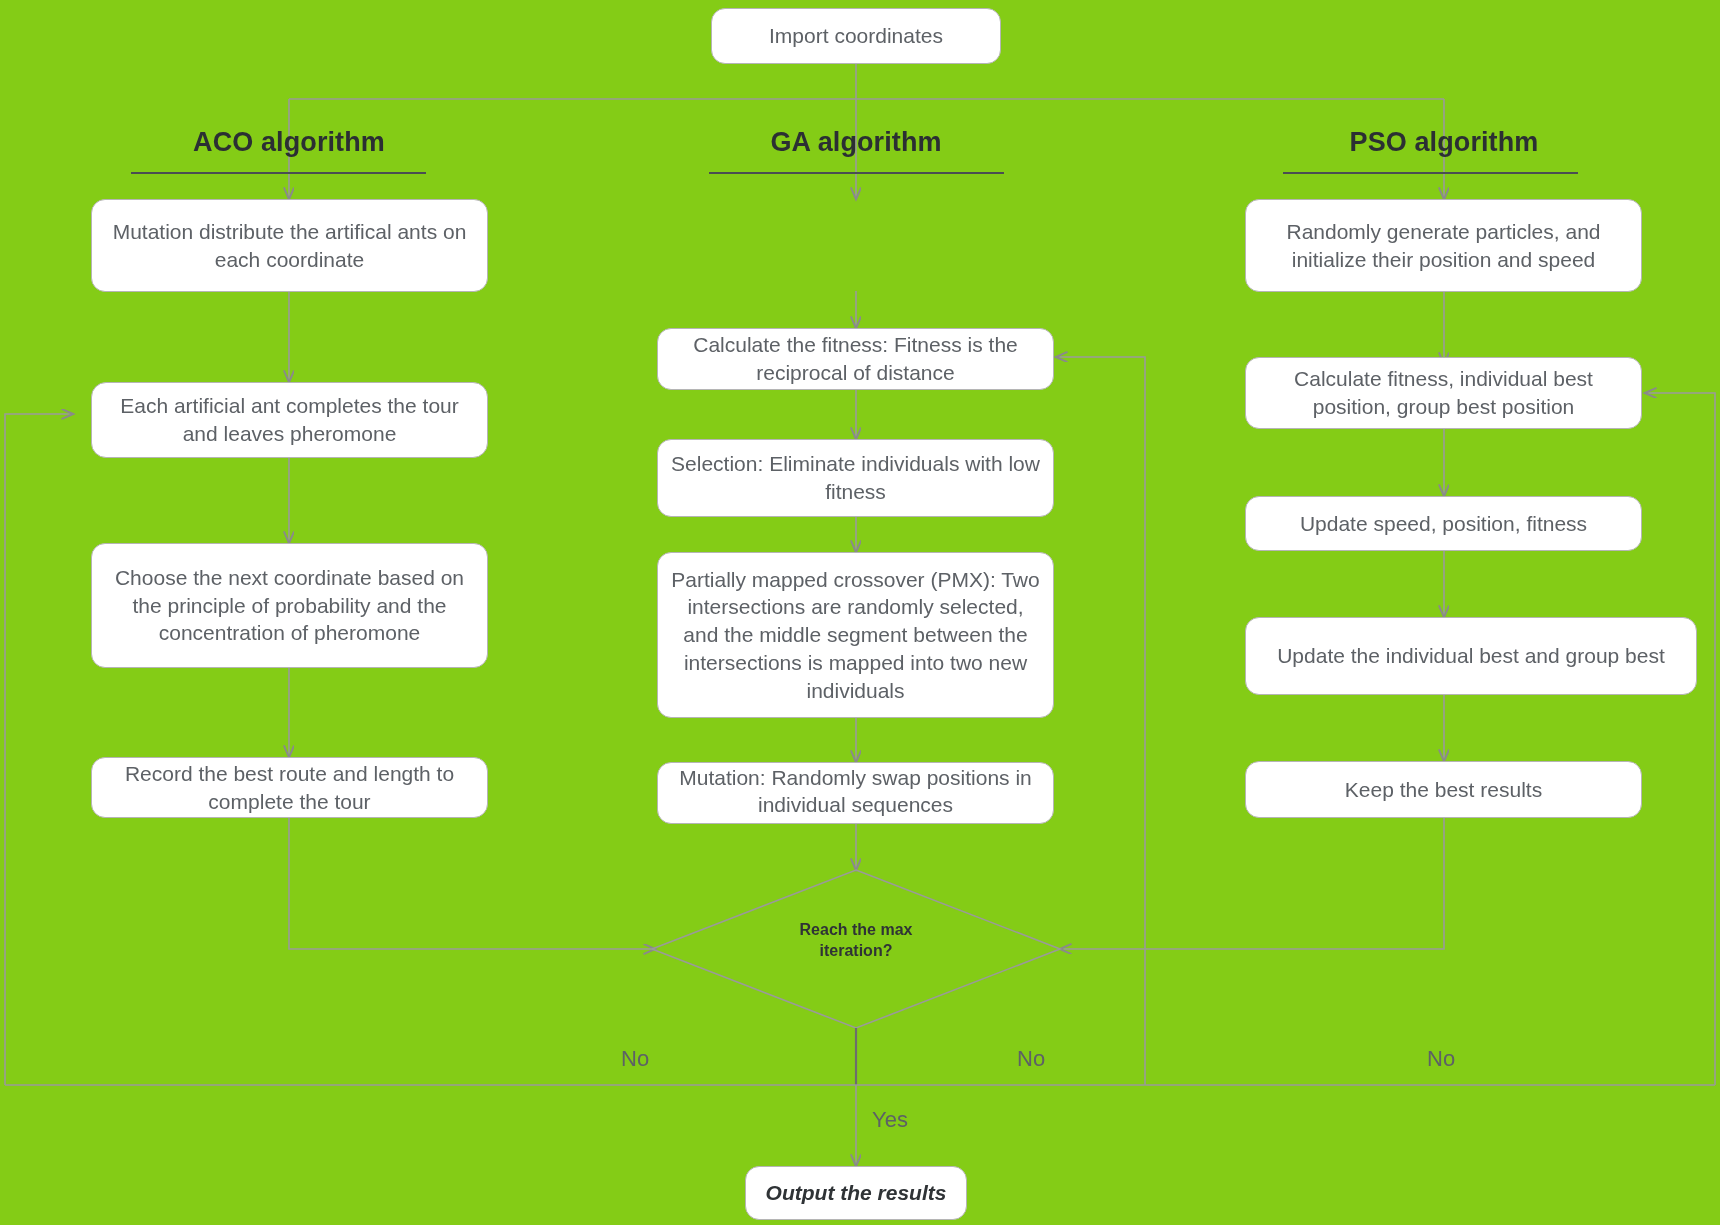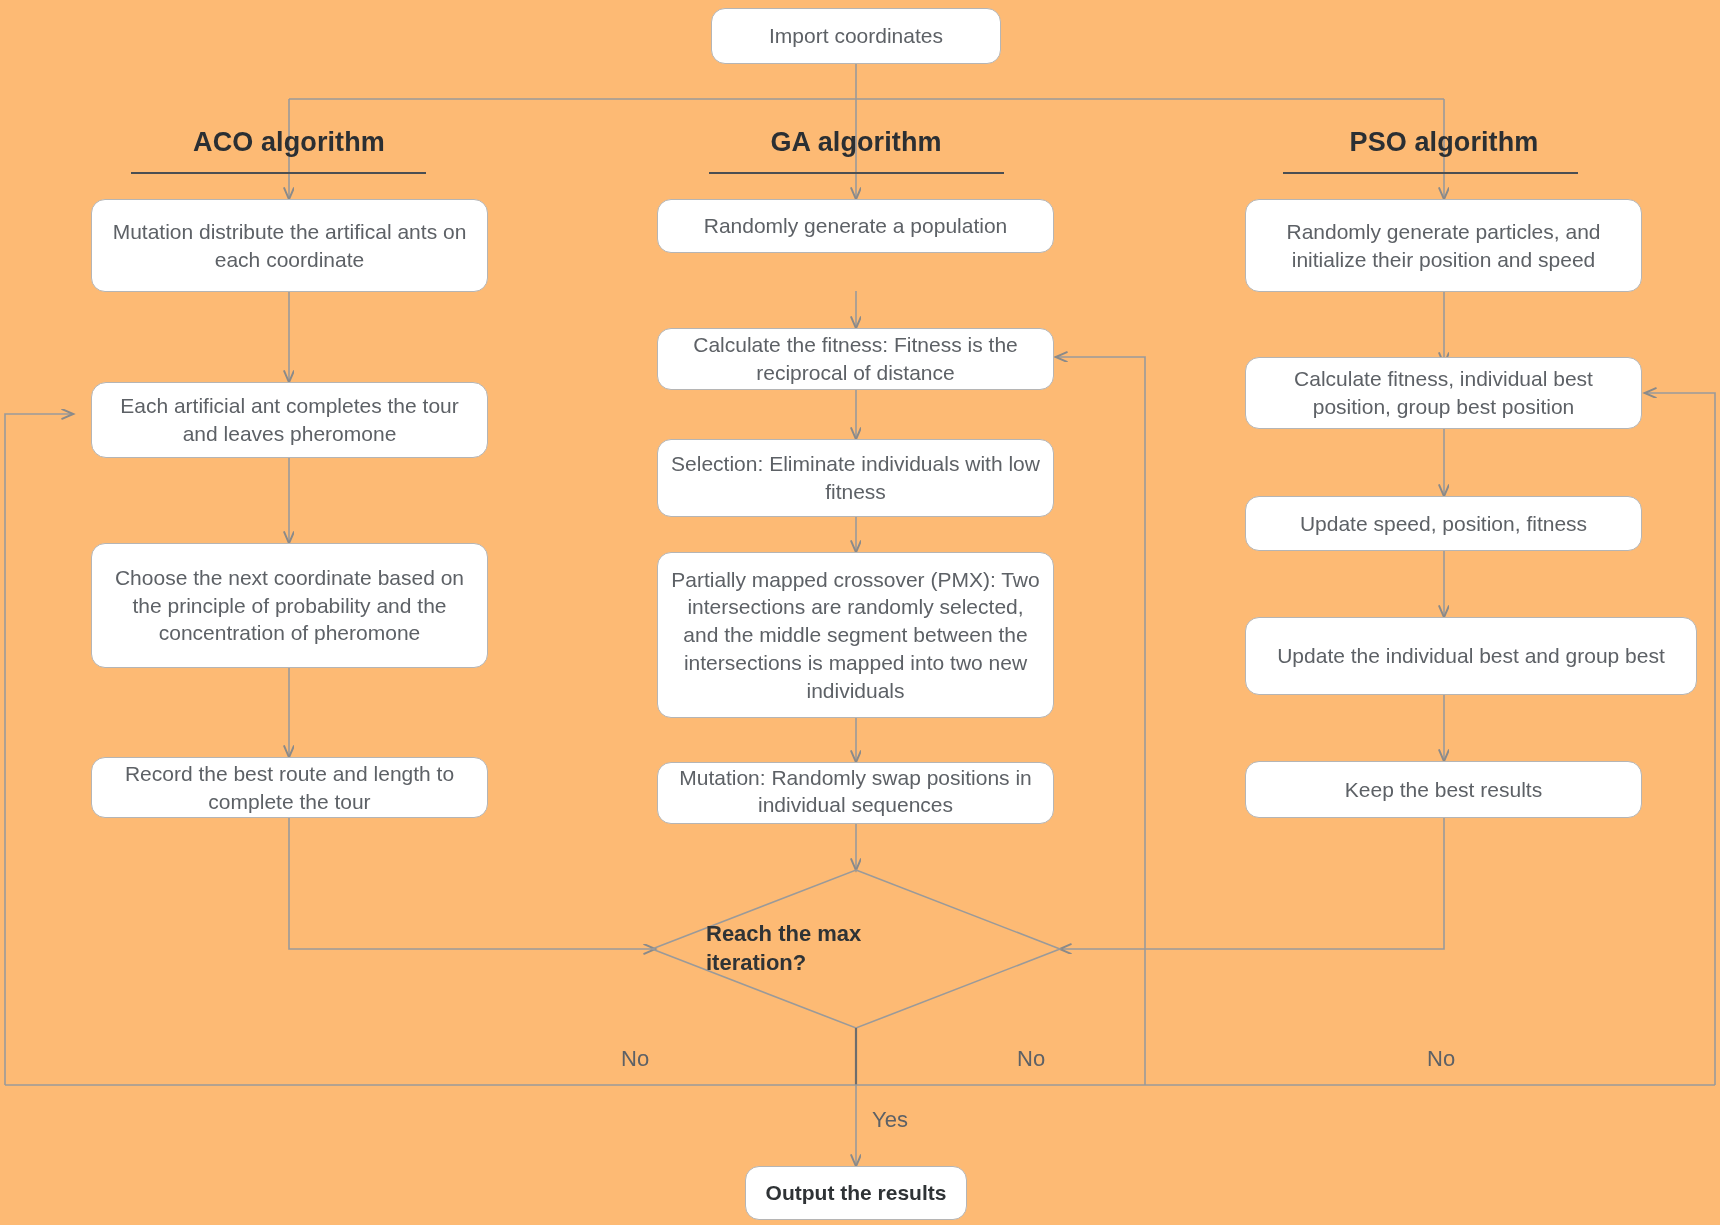"Import coordinates" #canvas { background: #fdba74 -> #84cc16 }
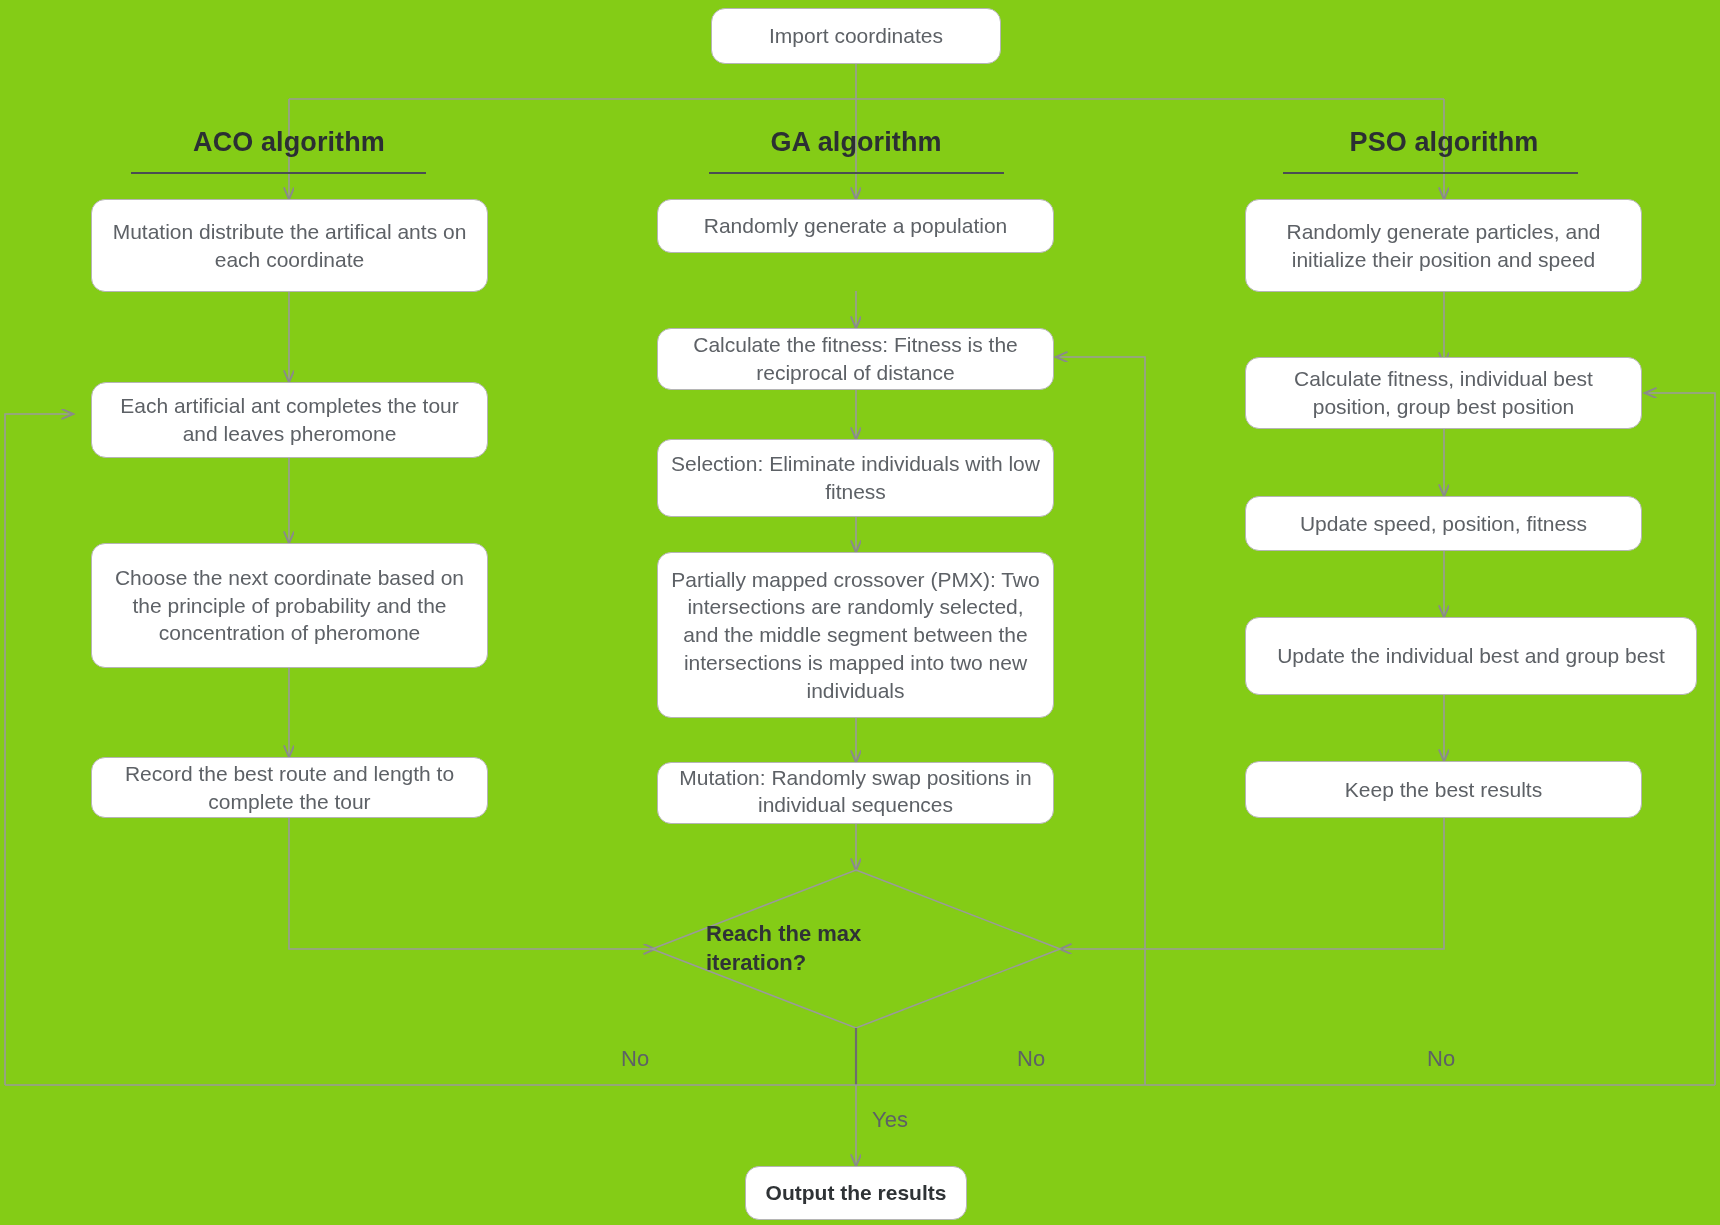"Randomly generate a population" div.node-box { html: <div> <span>Randomly generate a population</span> </div> -> none }
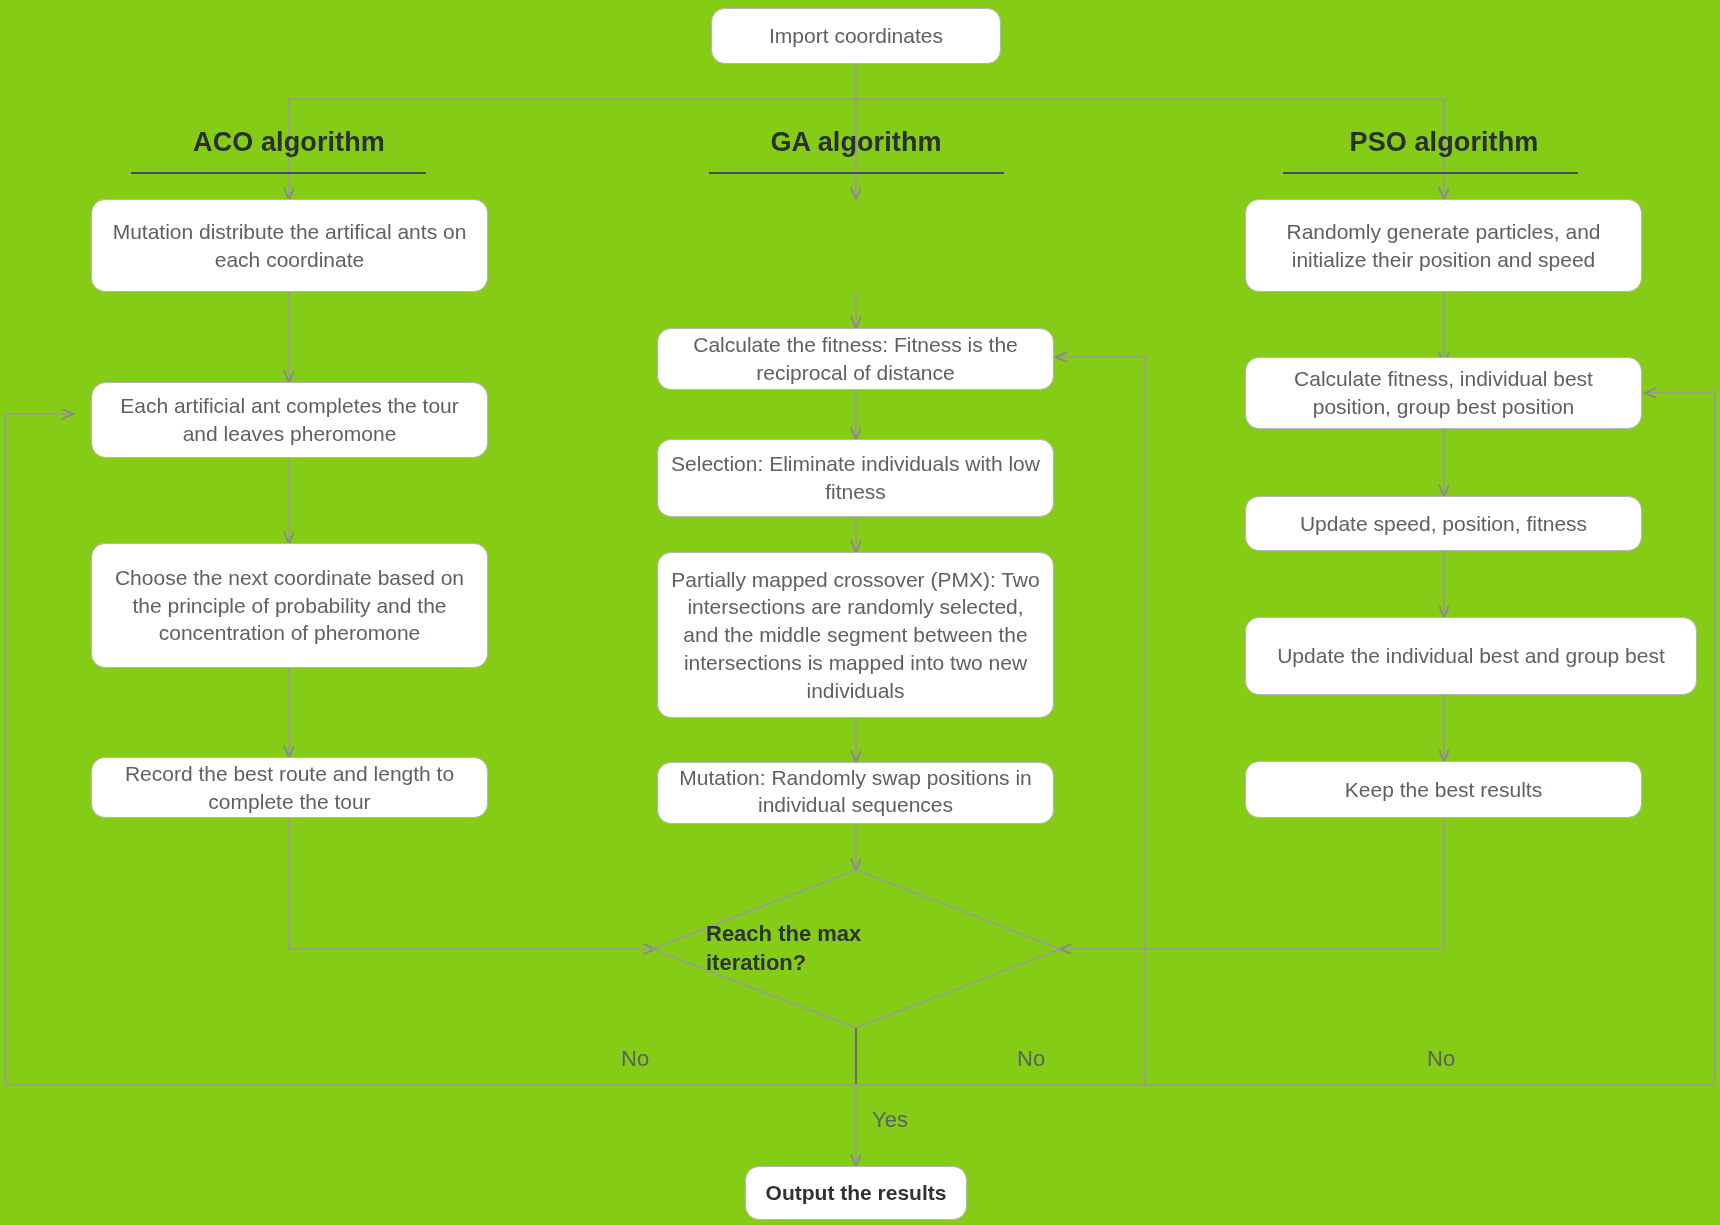"Reach the max" .diamond-label { font-size: 22px -> 16px; text-align: left -> center }
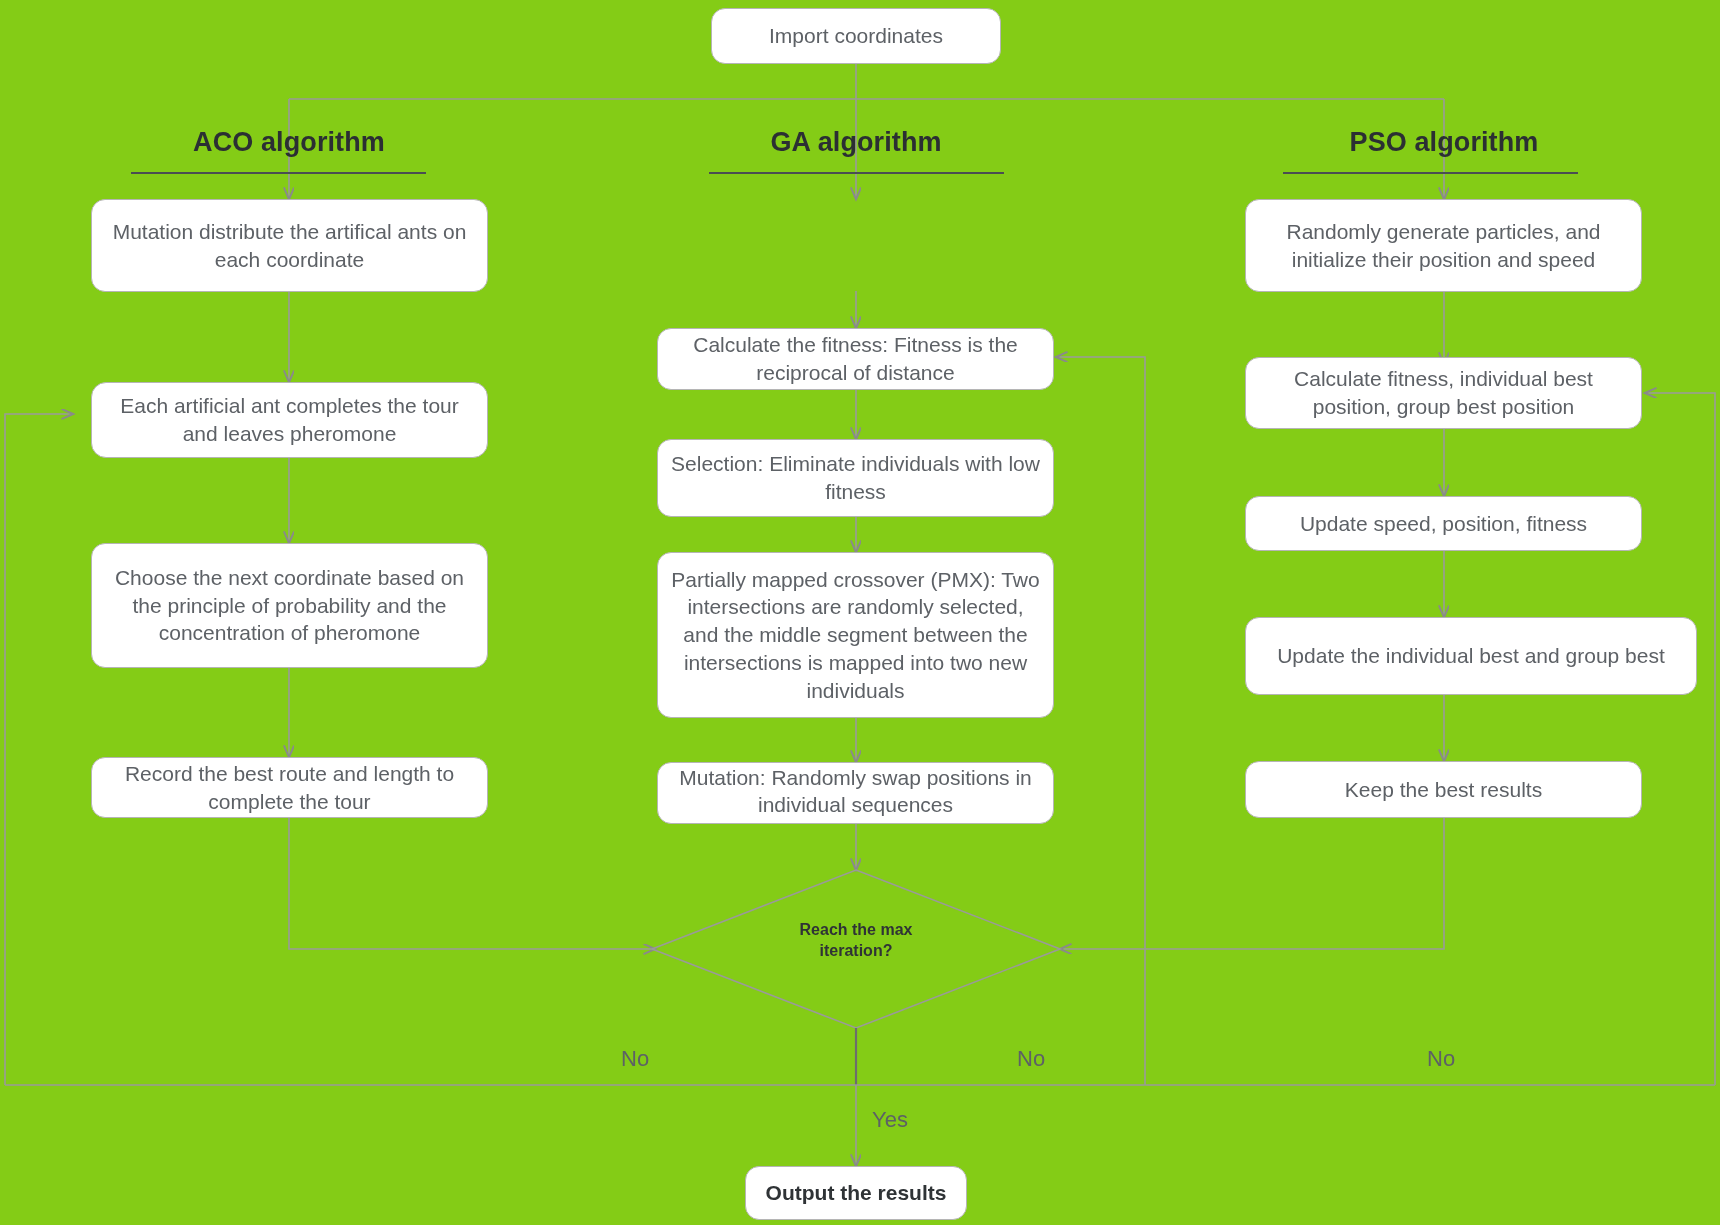"Output the results" .node-box.bold-label { font-style: none -> italic }
